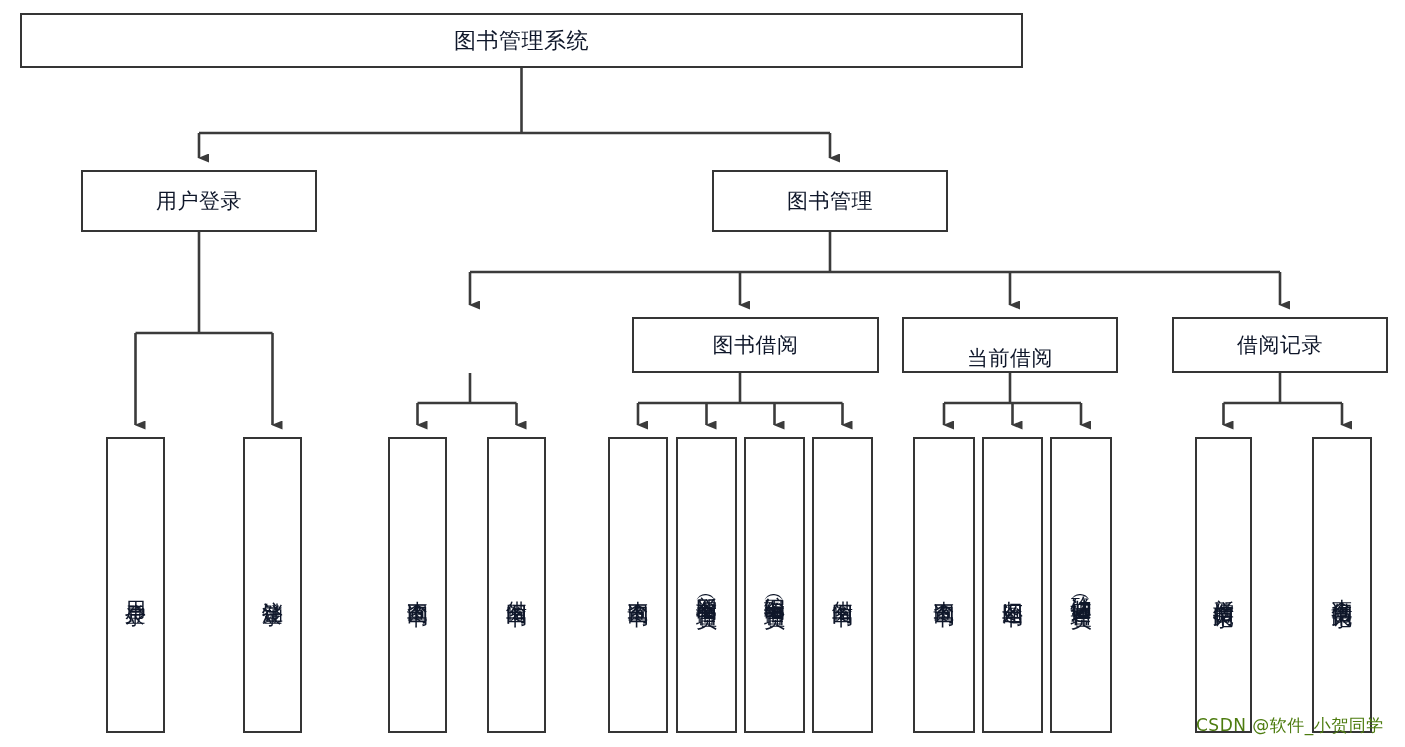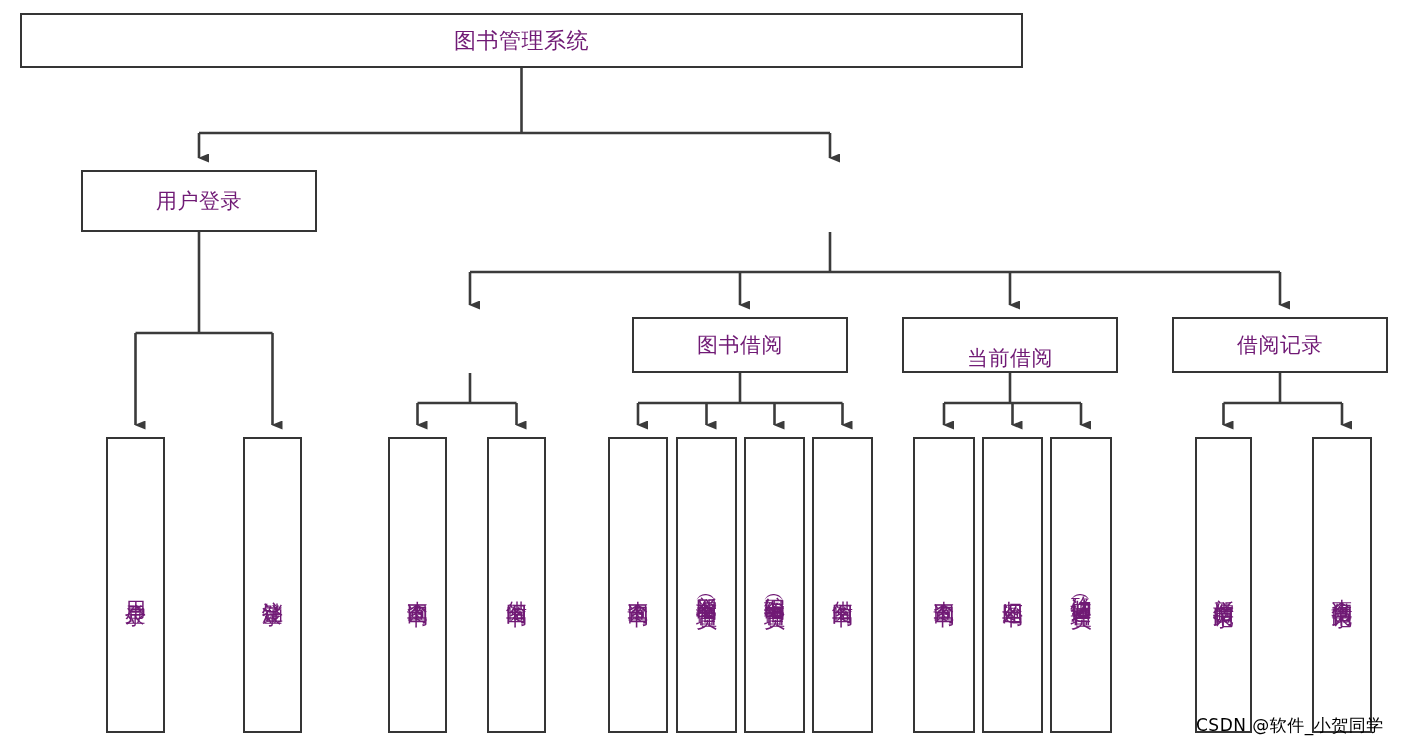"图书管理系统" .node { color: #701a75 -> #0f172a }
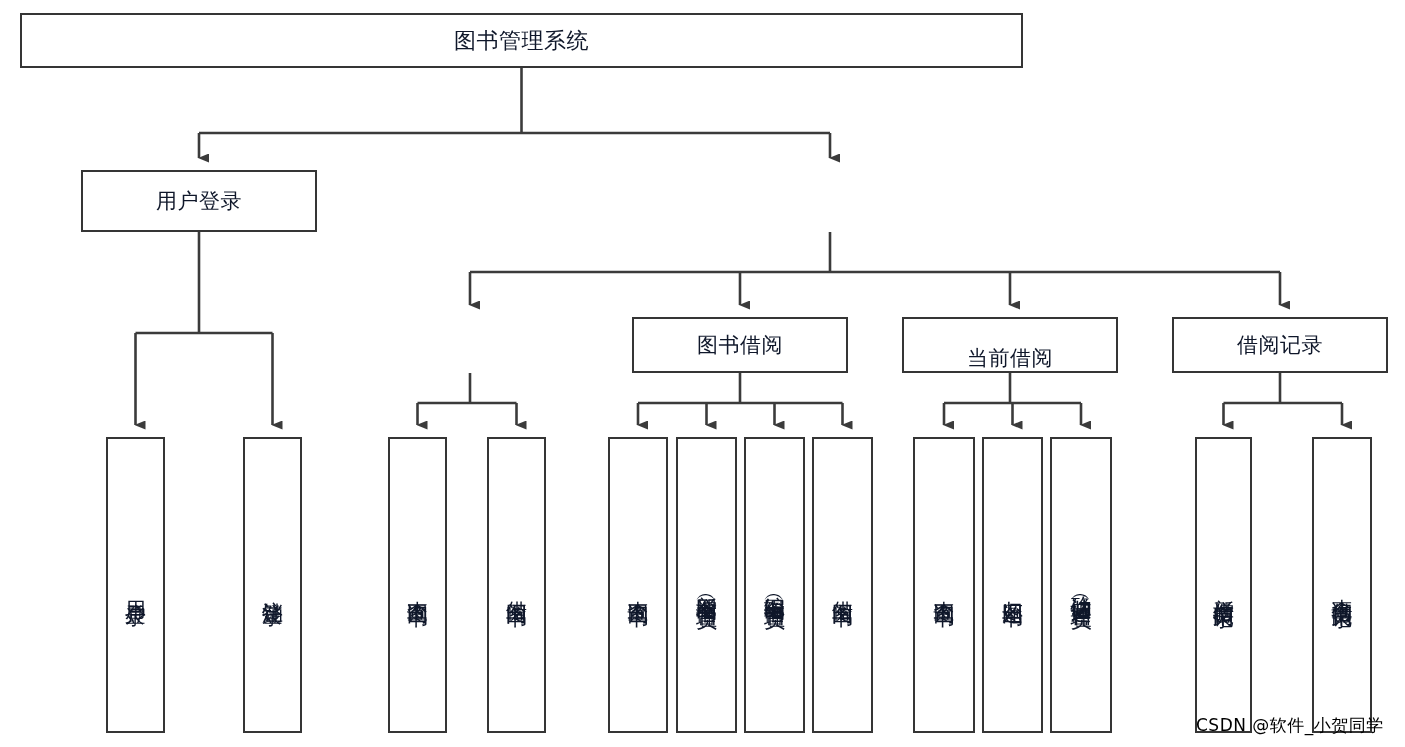"图书管理" div.node { html: none -> <div> <span>图书管理</span> </div> }
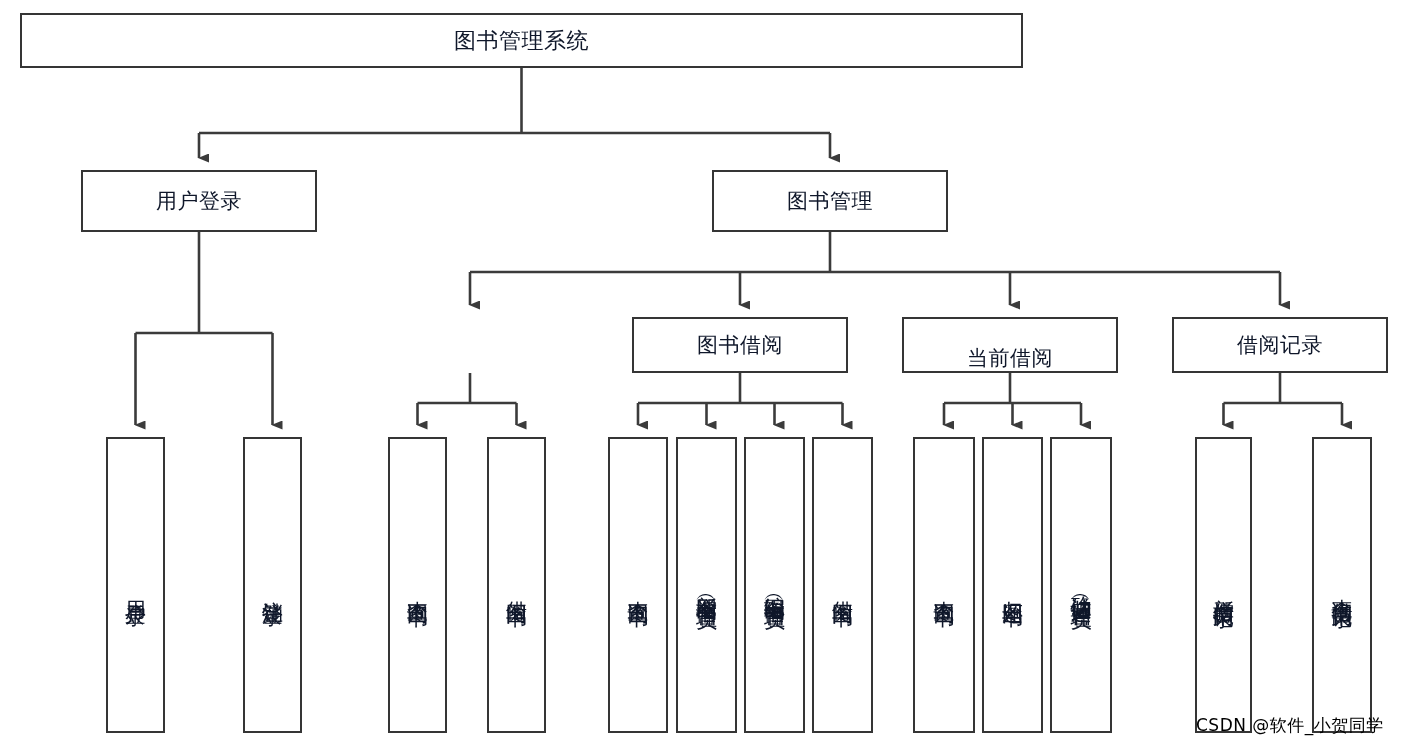"图书借阅" div.node { width: 216px -> 247px }
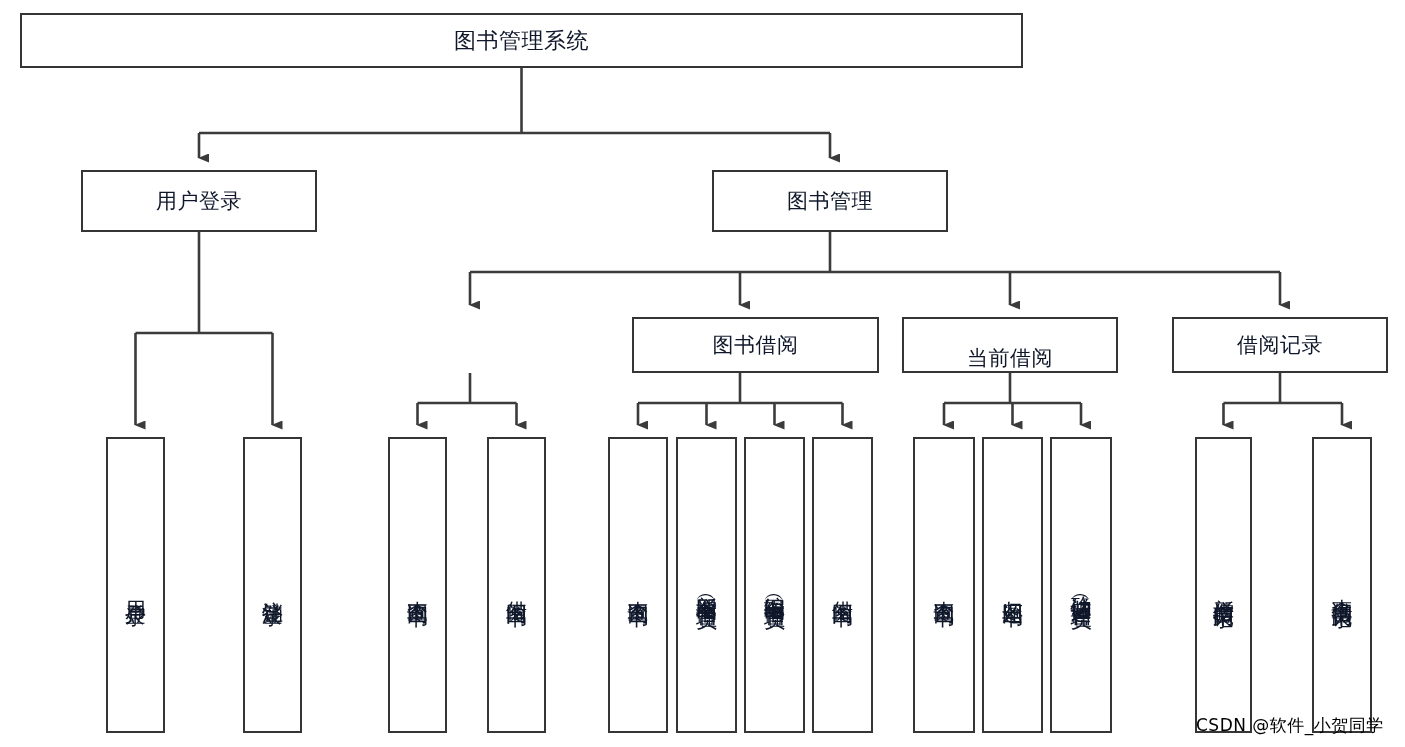"CSDN @软件_小贺同学" .watermark { color: #000000 -> #4d7c0f }
